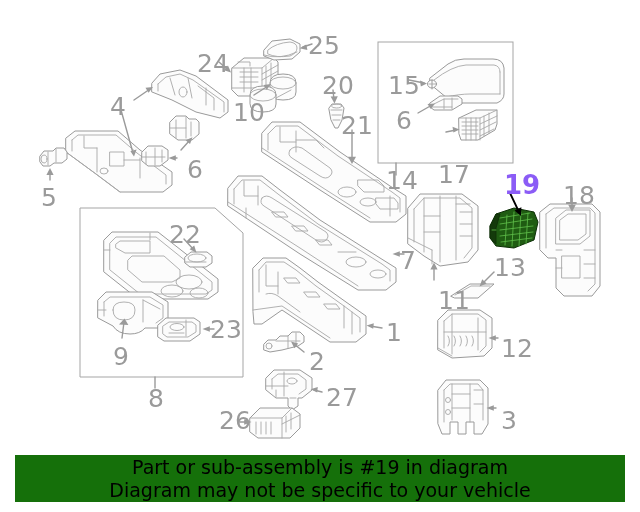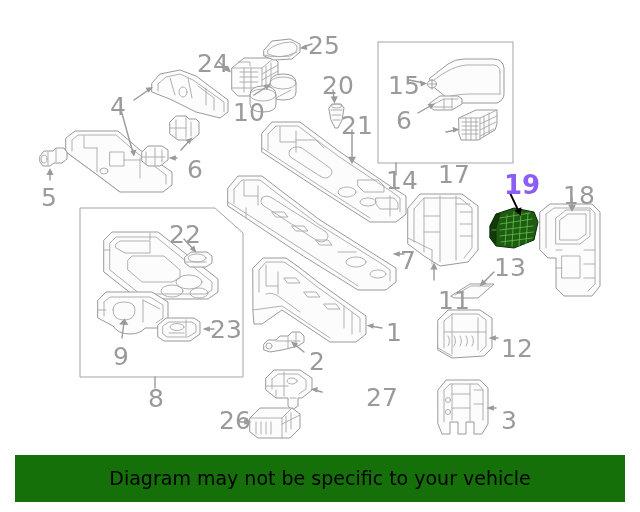"27" span.callout { margin-left: 40px -> none }
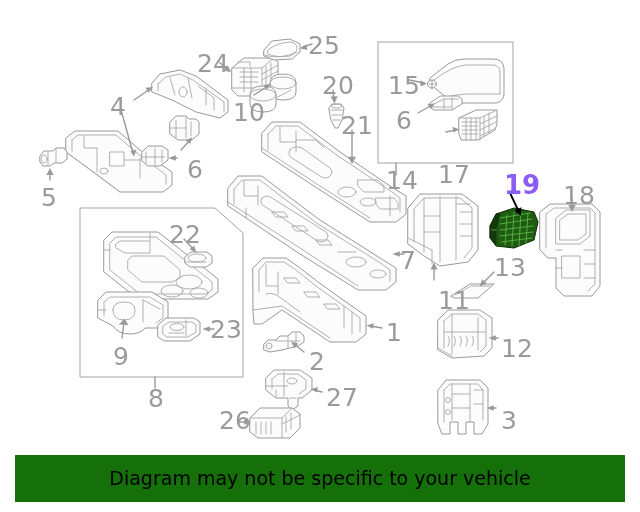"Part or sub-assembly is #19" div.banner-line { html: none -> <div>Part or sub-assembly is #19 in diagram</div> }
